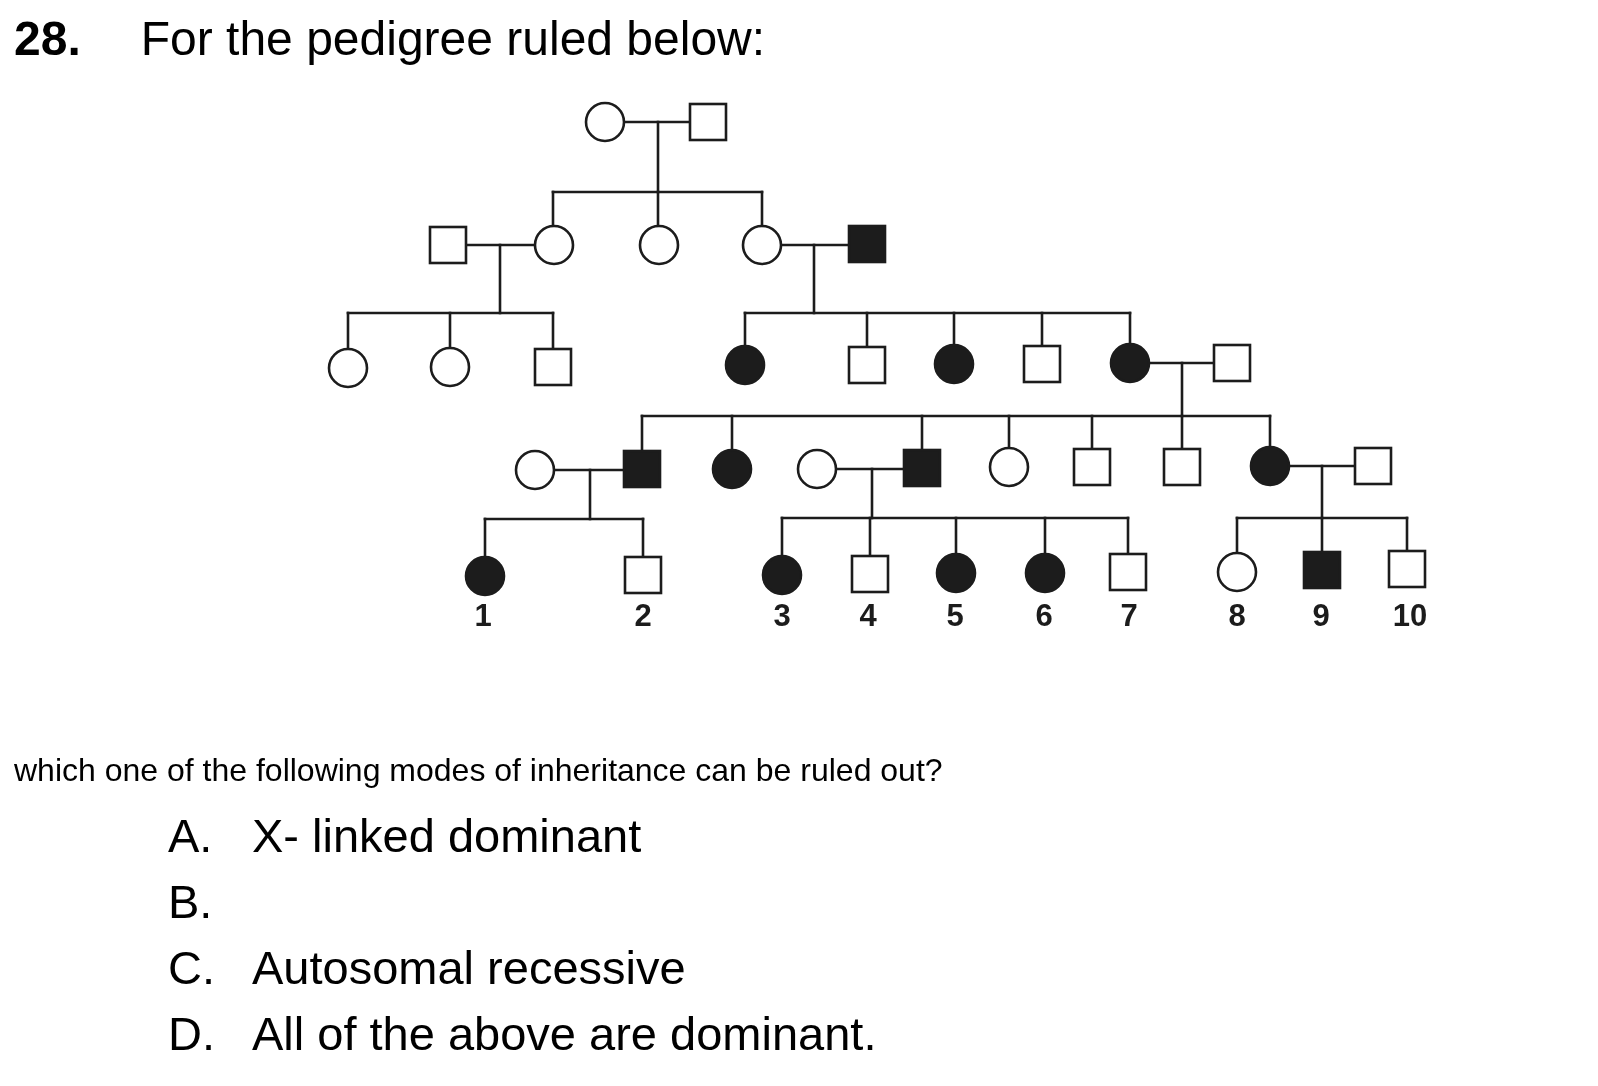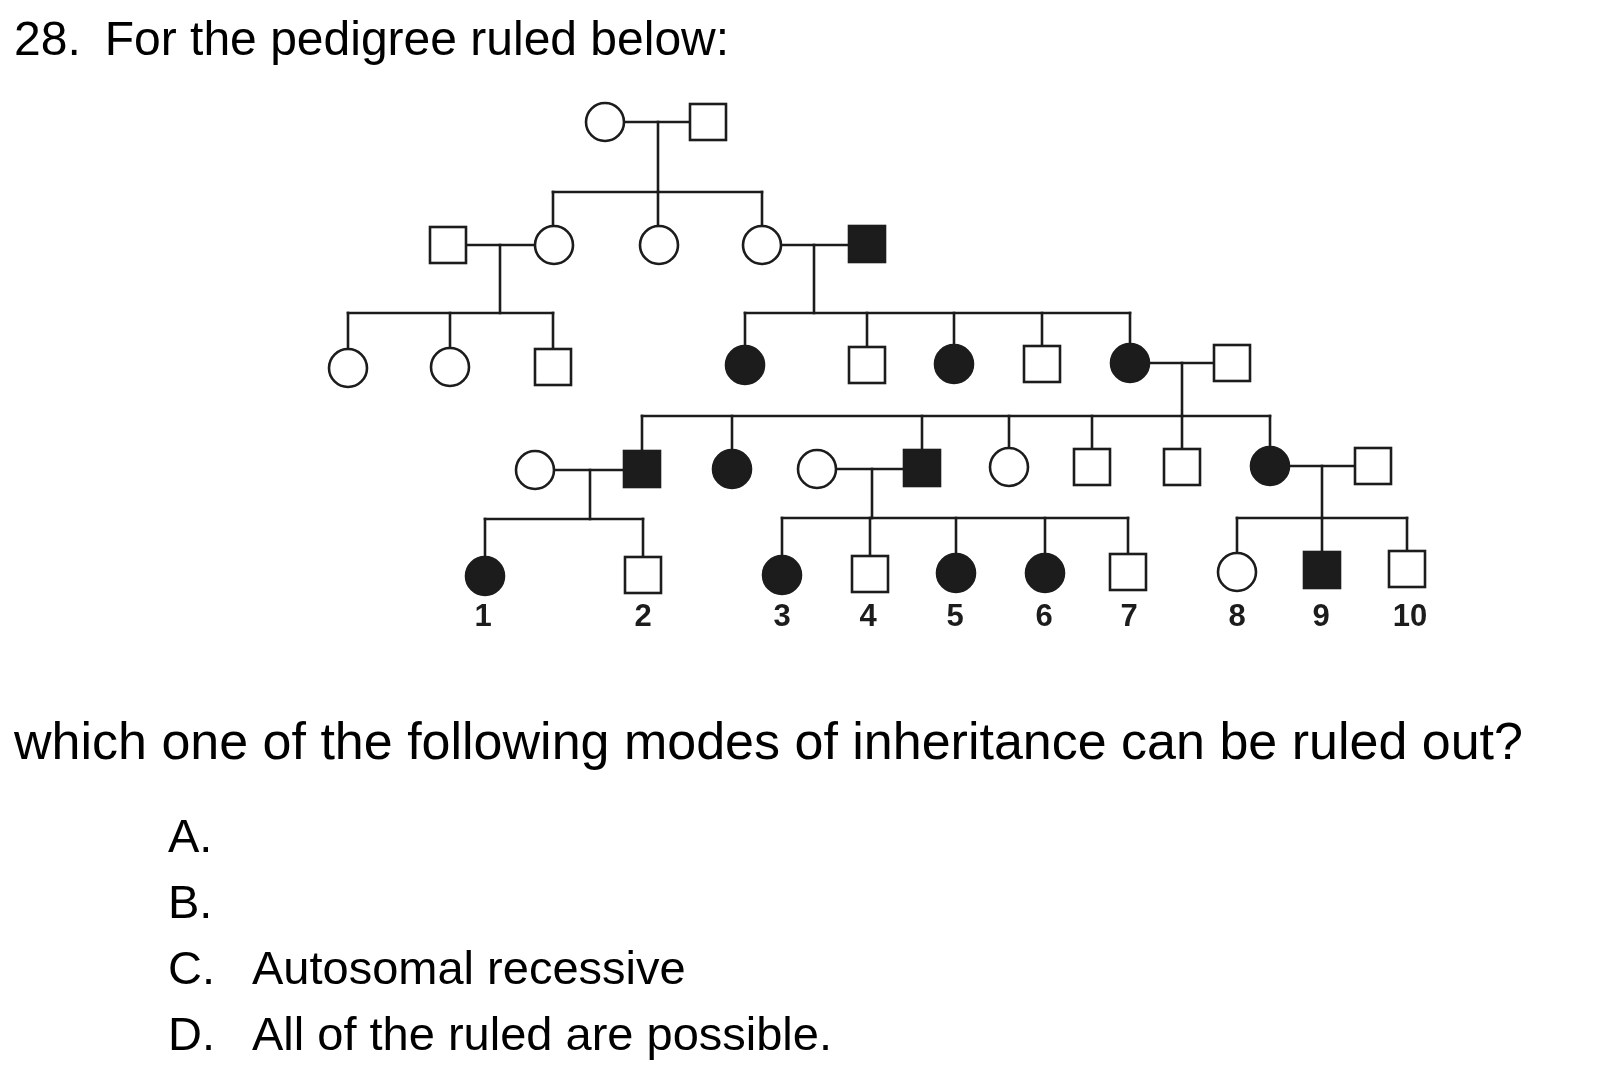"28." .title-line .qnum { font-weight: none -> bold; margin-right: 24px -> 60px }
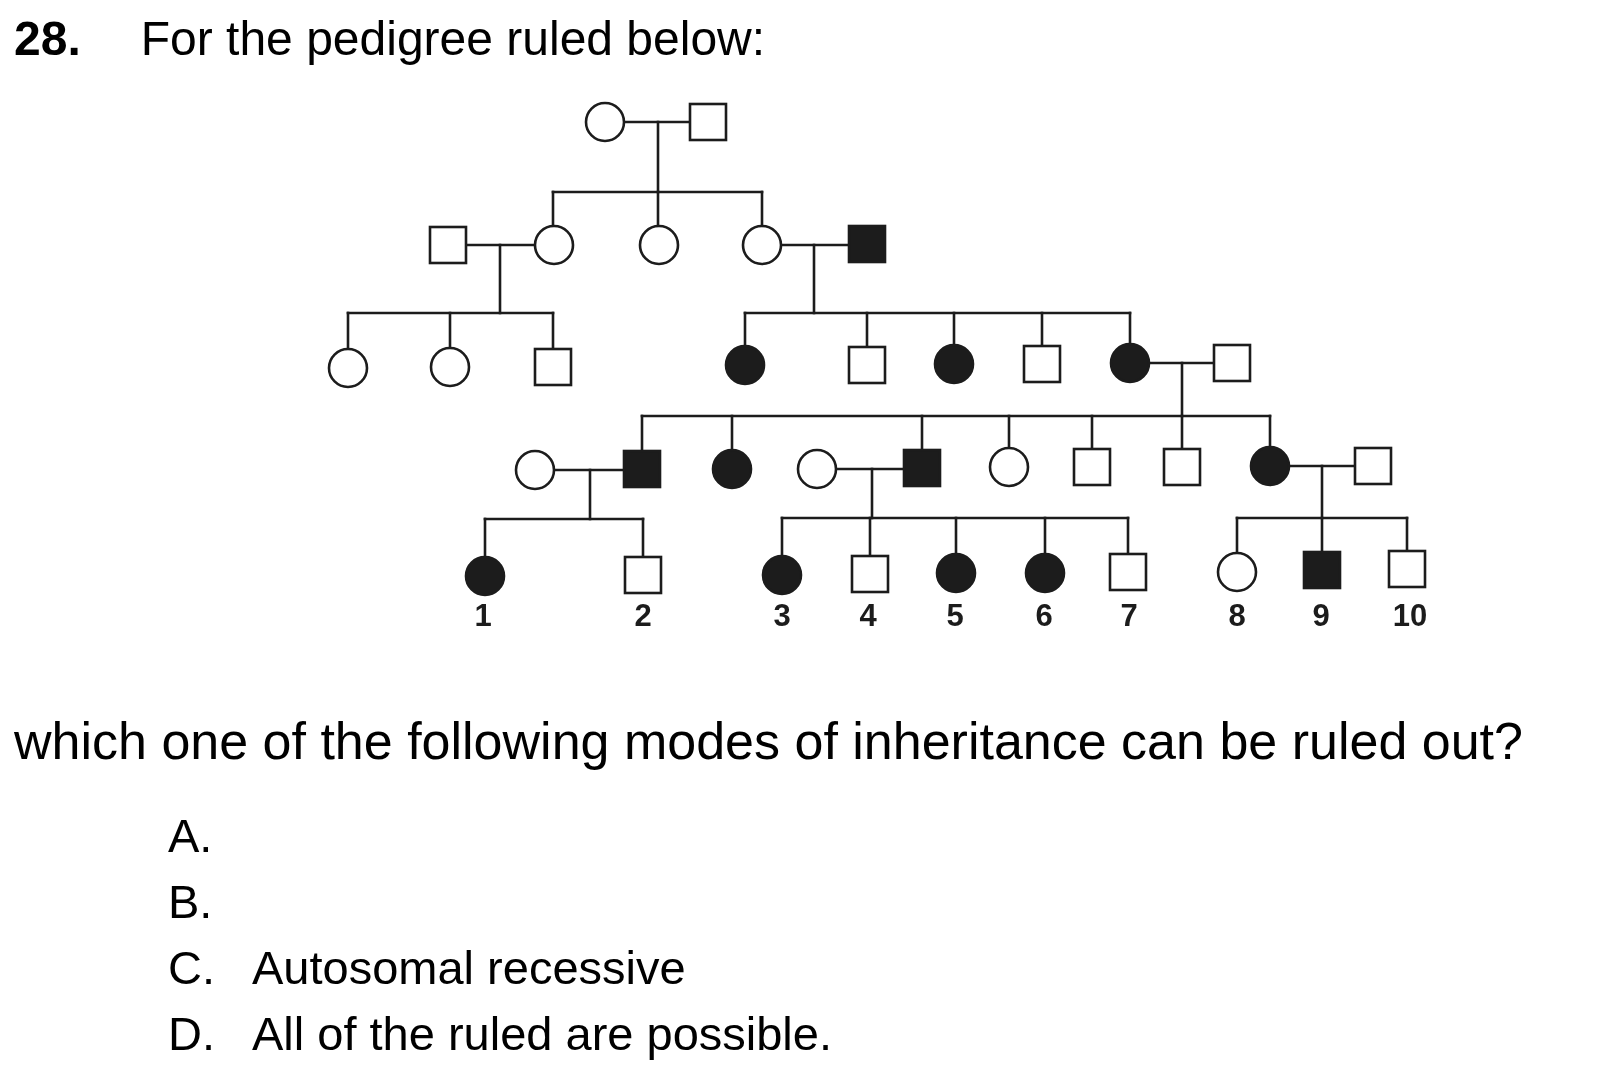"which one of the following" .stem-line { font-size: 52px -> 32px; top: 714px -> 754px }
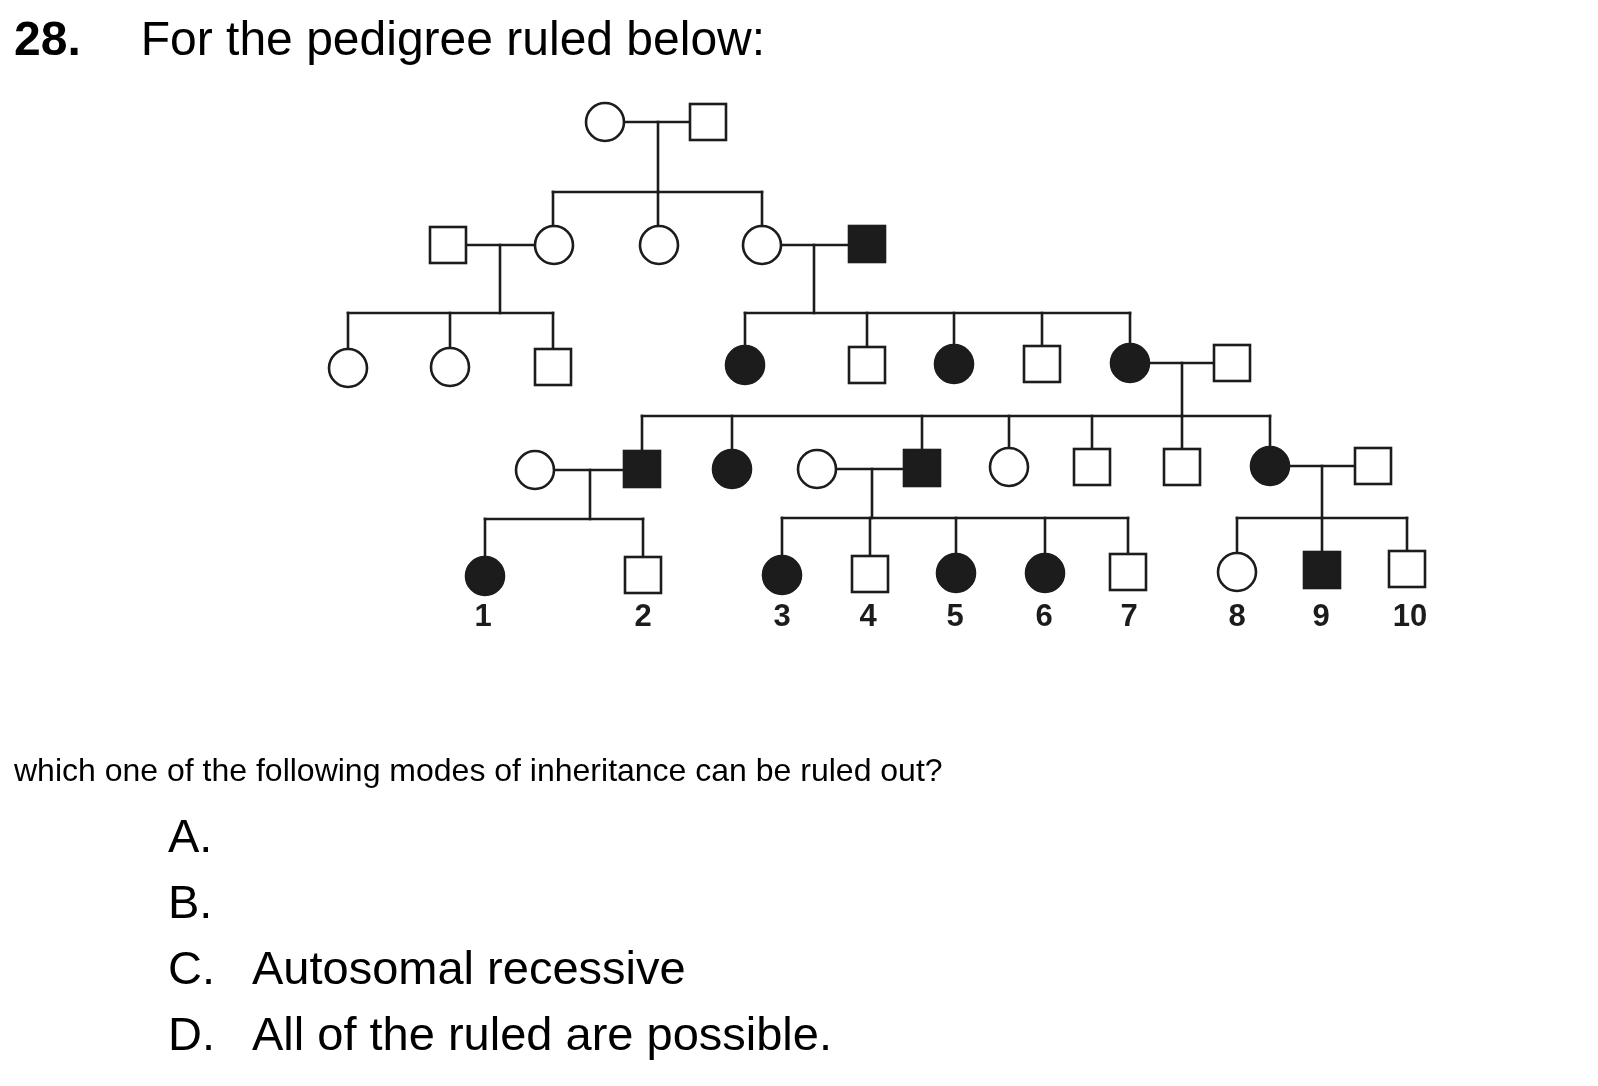"X- linked dominant" span.text { html: none -> <span>X- linked dominant</span> }
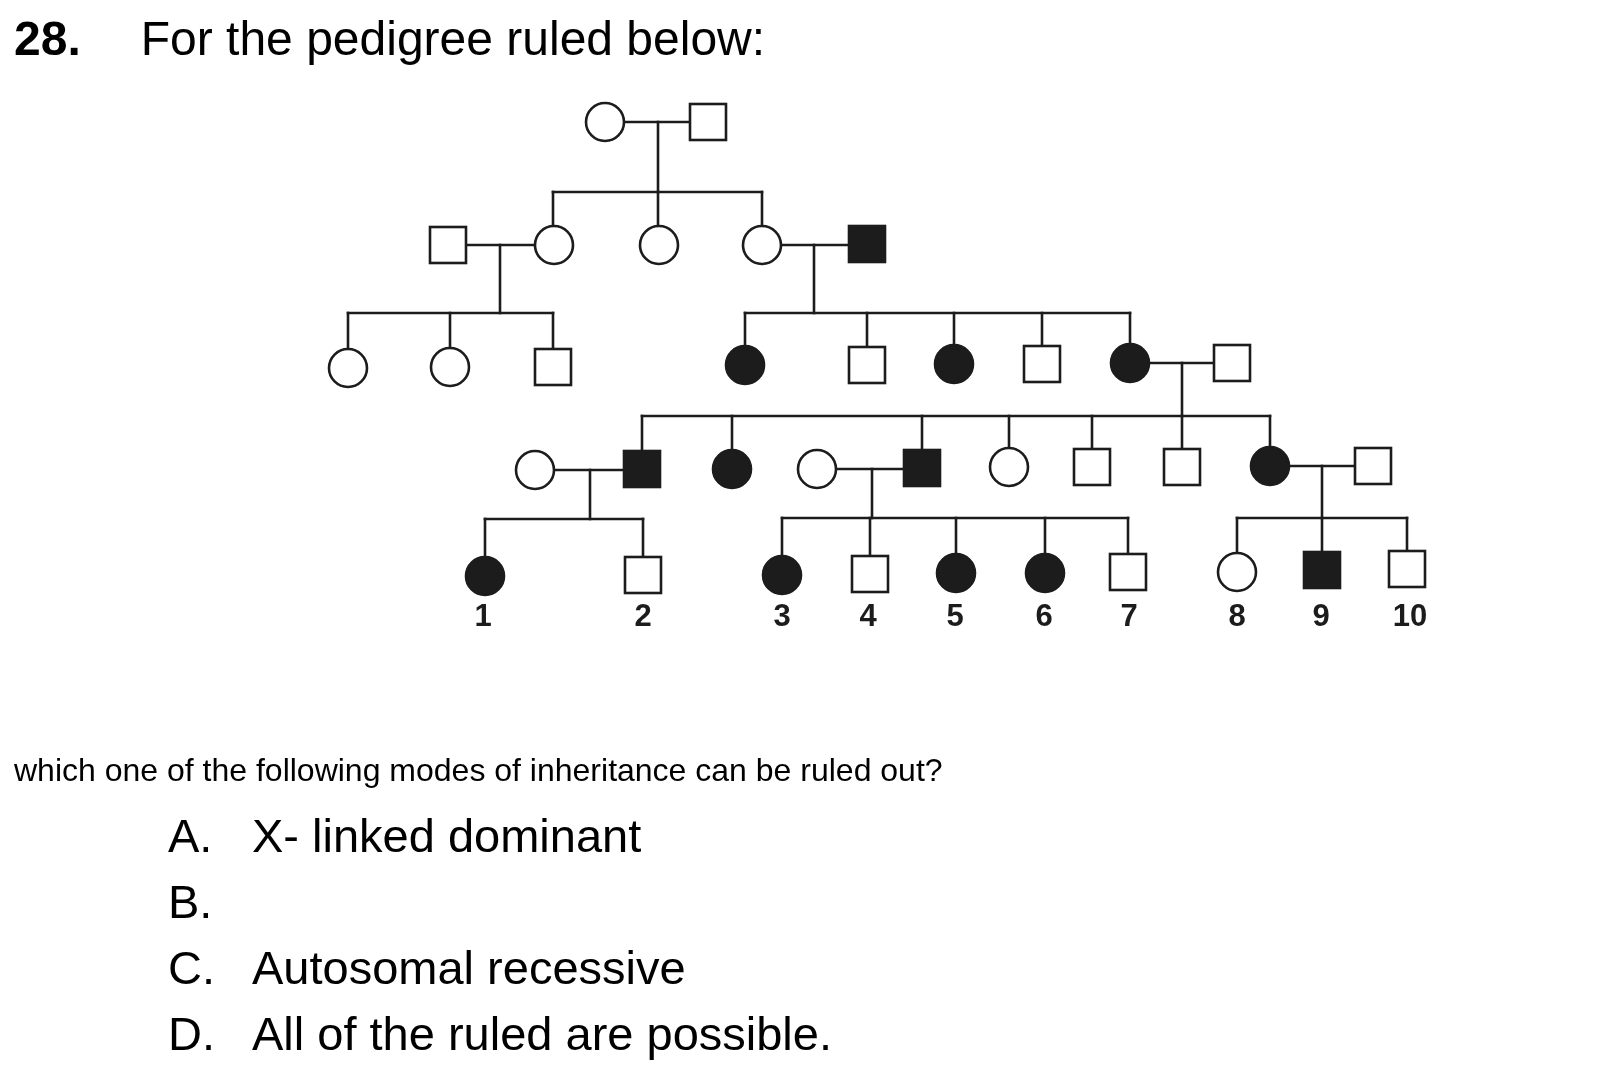"All of the ruled are" span.text { text: ruled are possible -> above are dominant }
